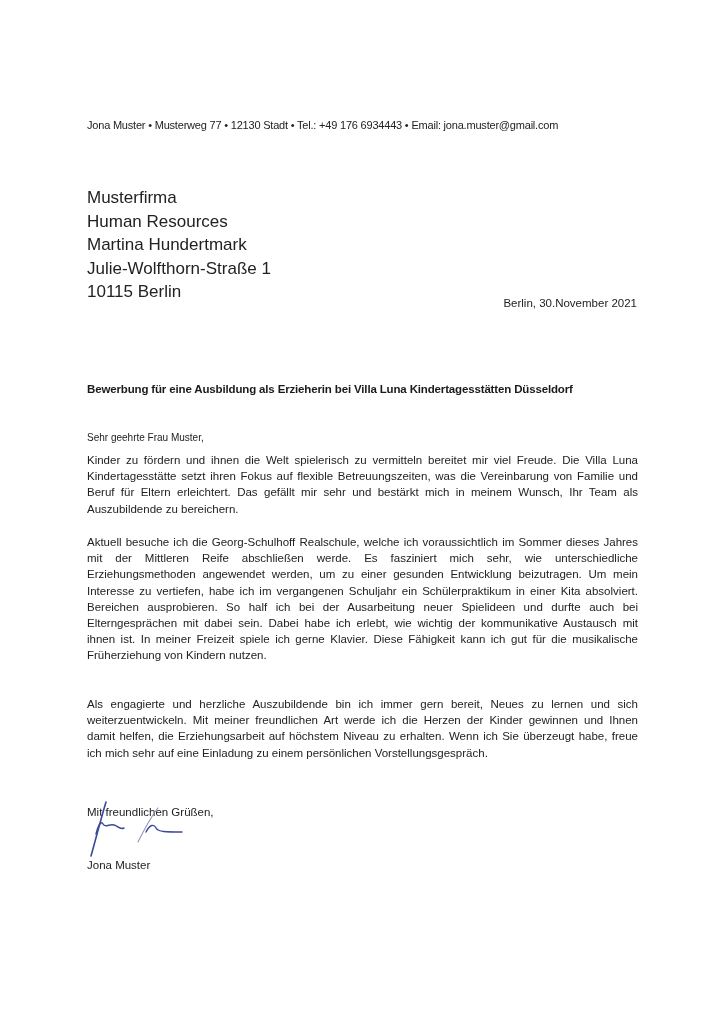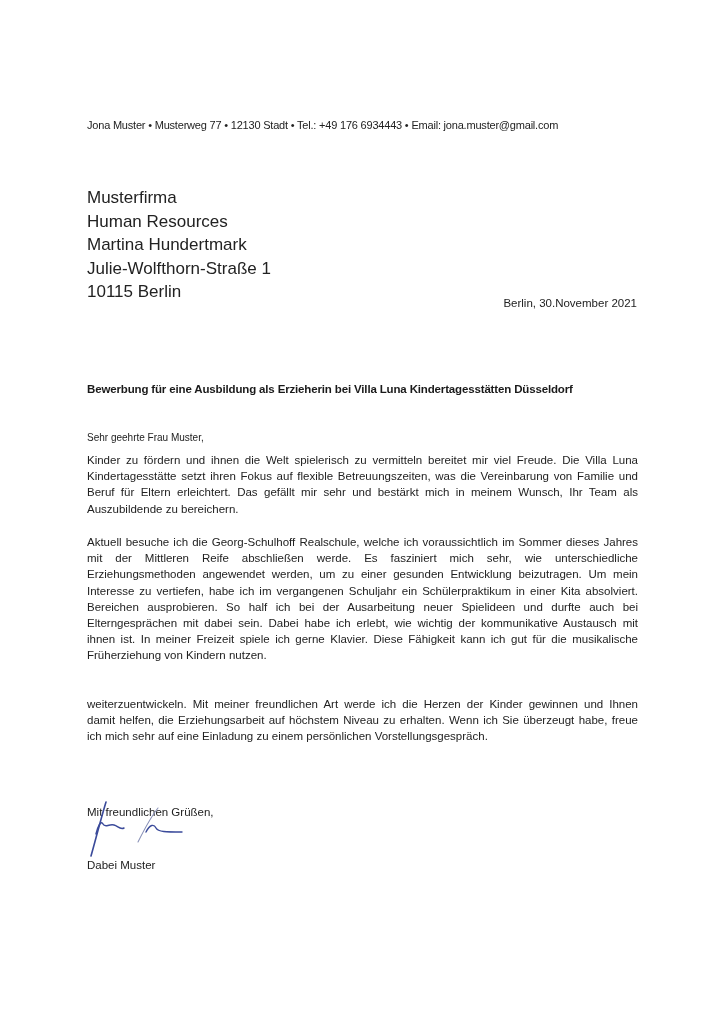"Als engagierte und herzliche" span.ln { html: none -> <span>Als engagierte und herzliche Auszubildende bin ich immer gern bereit, Neues zu lernen und sich</span> }
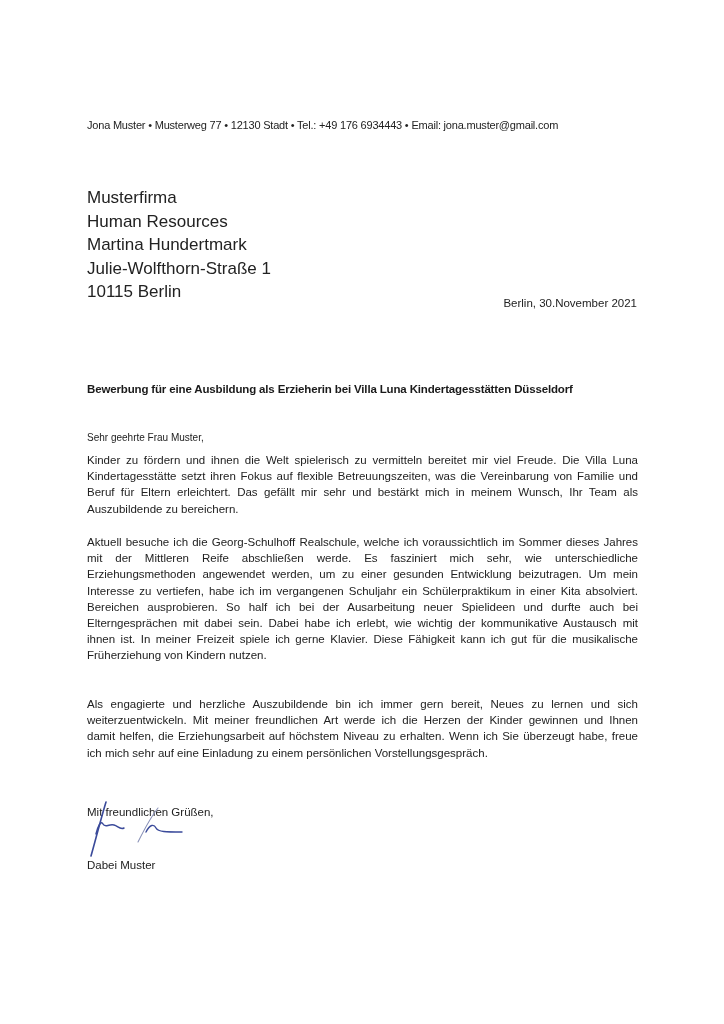"Dabei Muster" div.signer { text: Dabei -> Jona }
